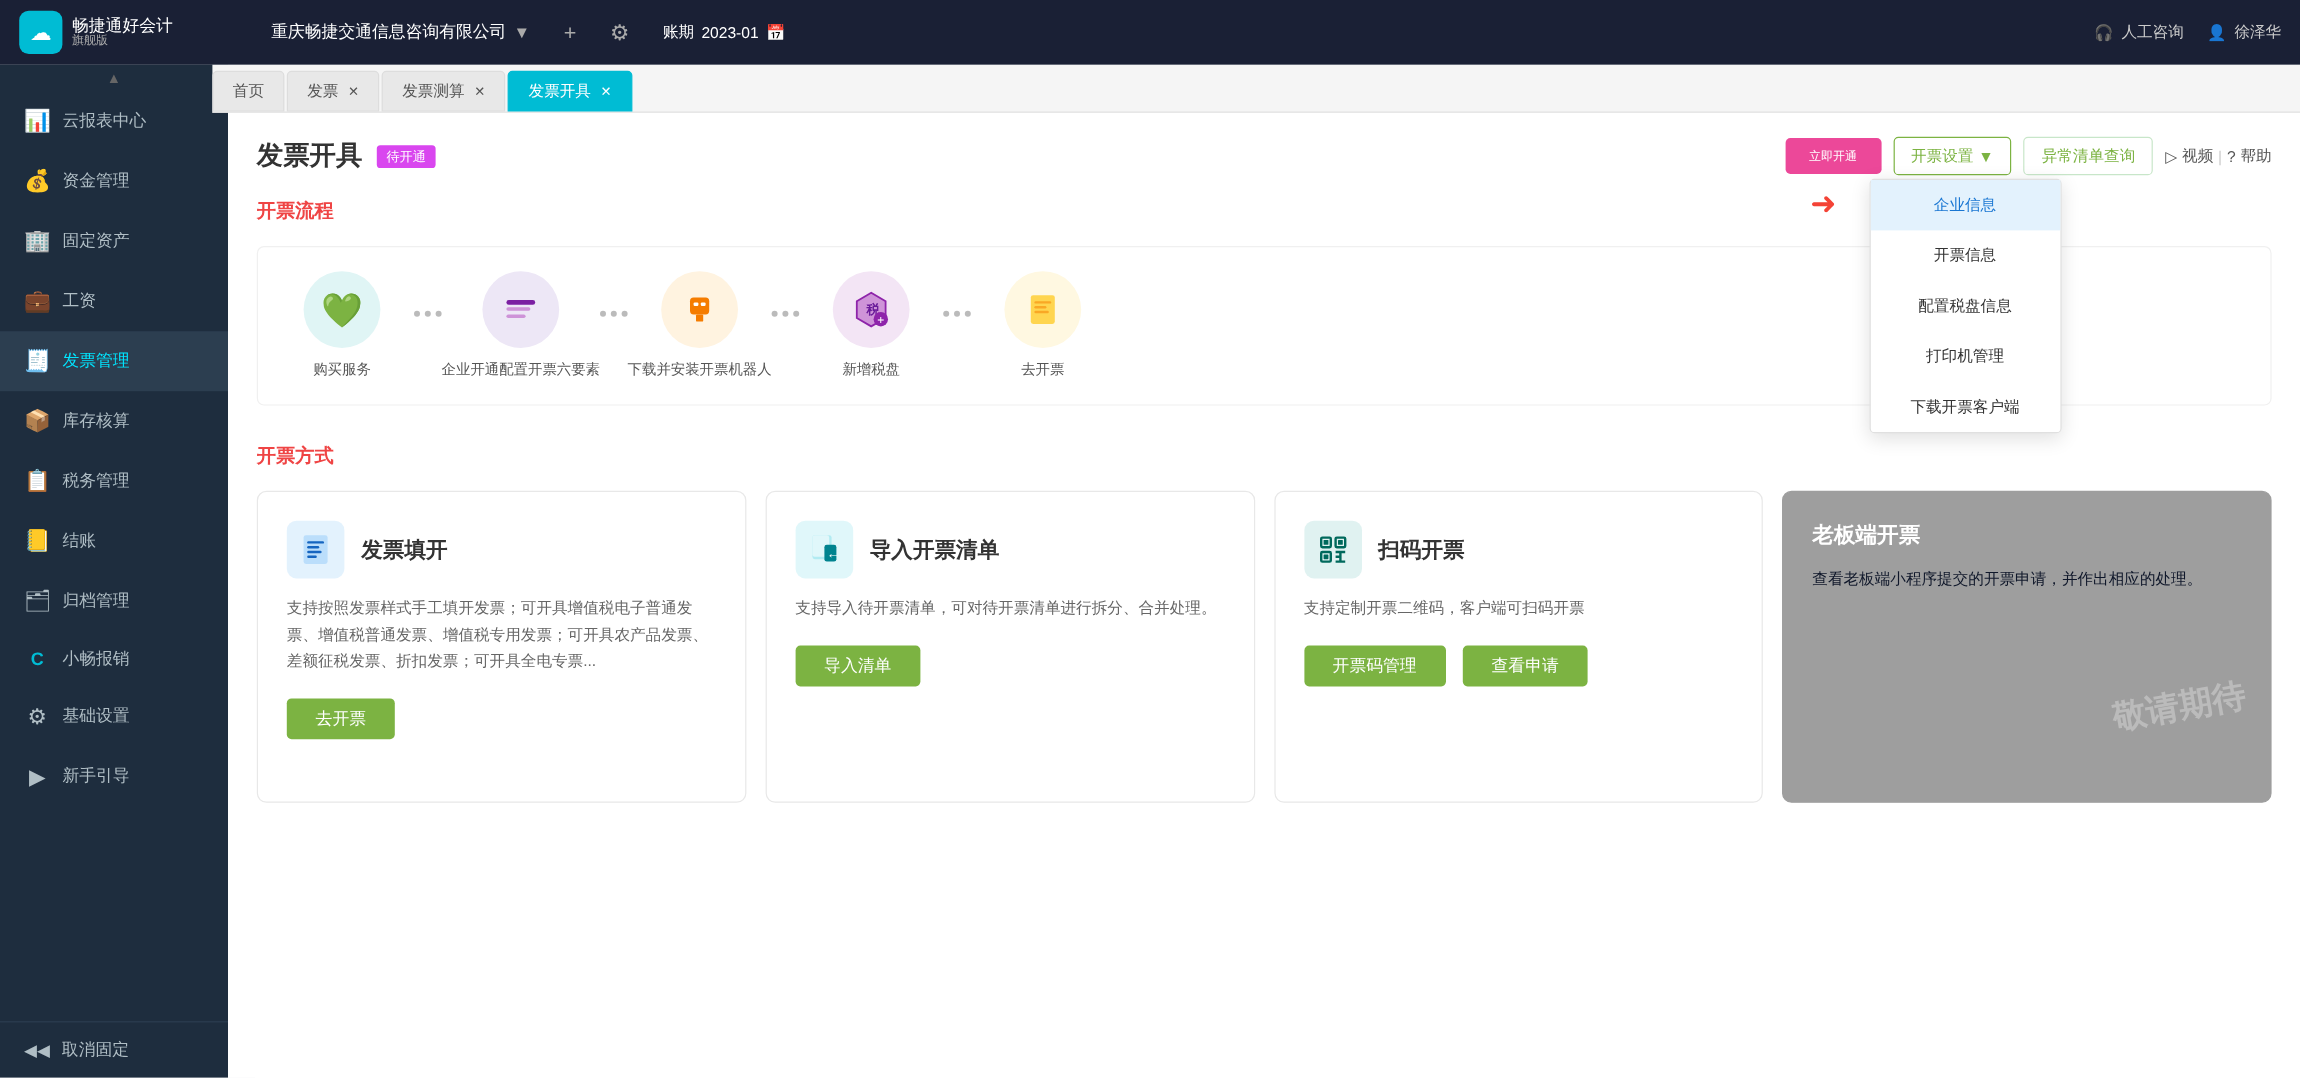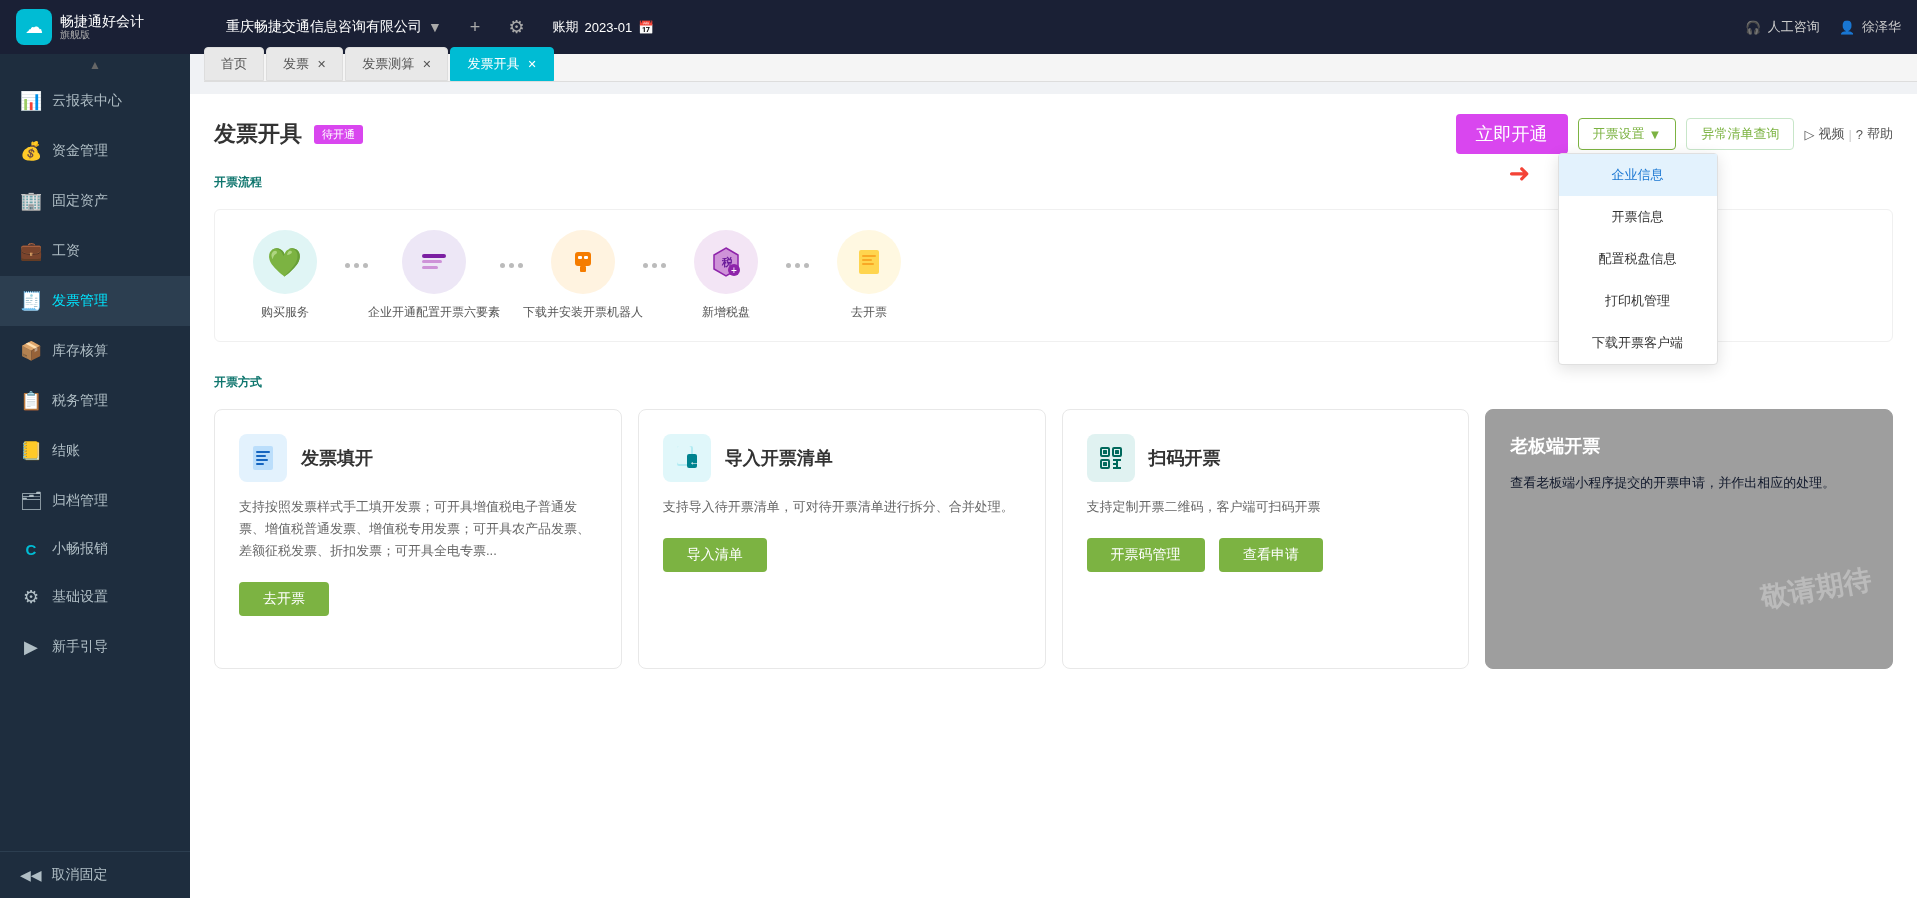"首页" .tab-bar { height: 28px -> 40px; left: 204px -> 177px }
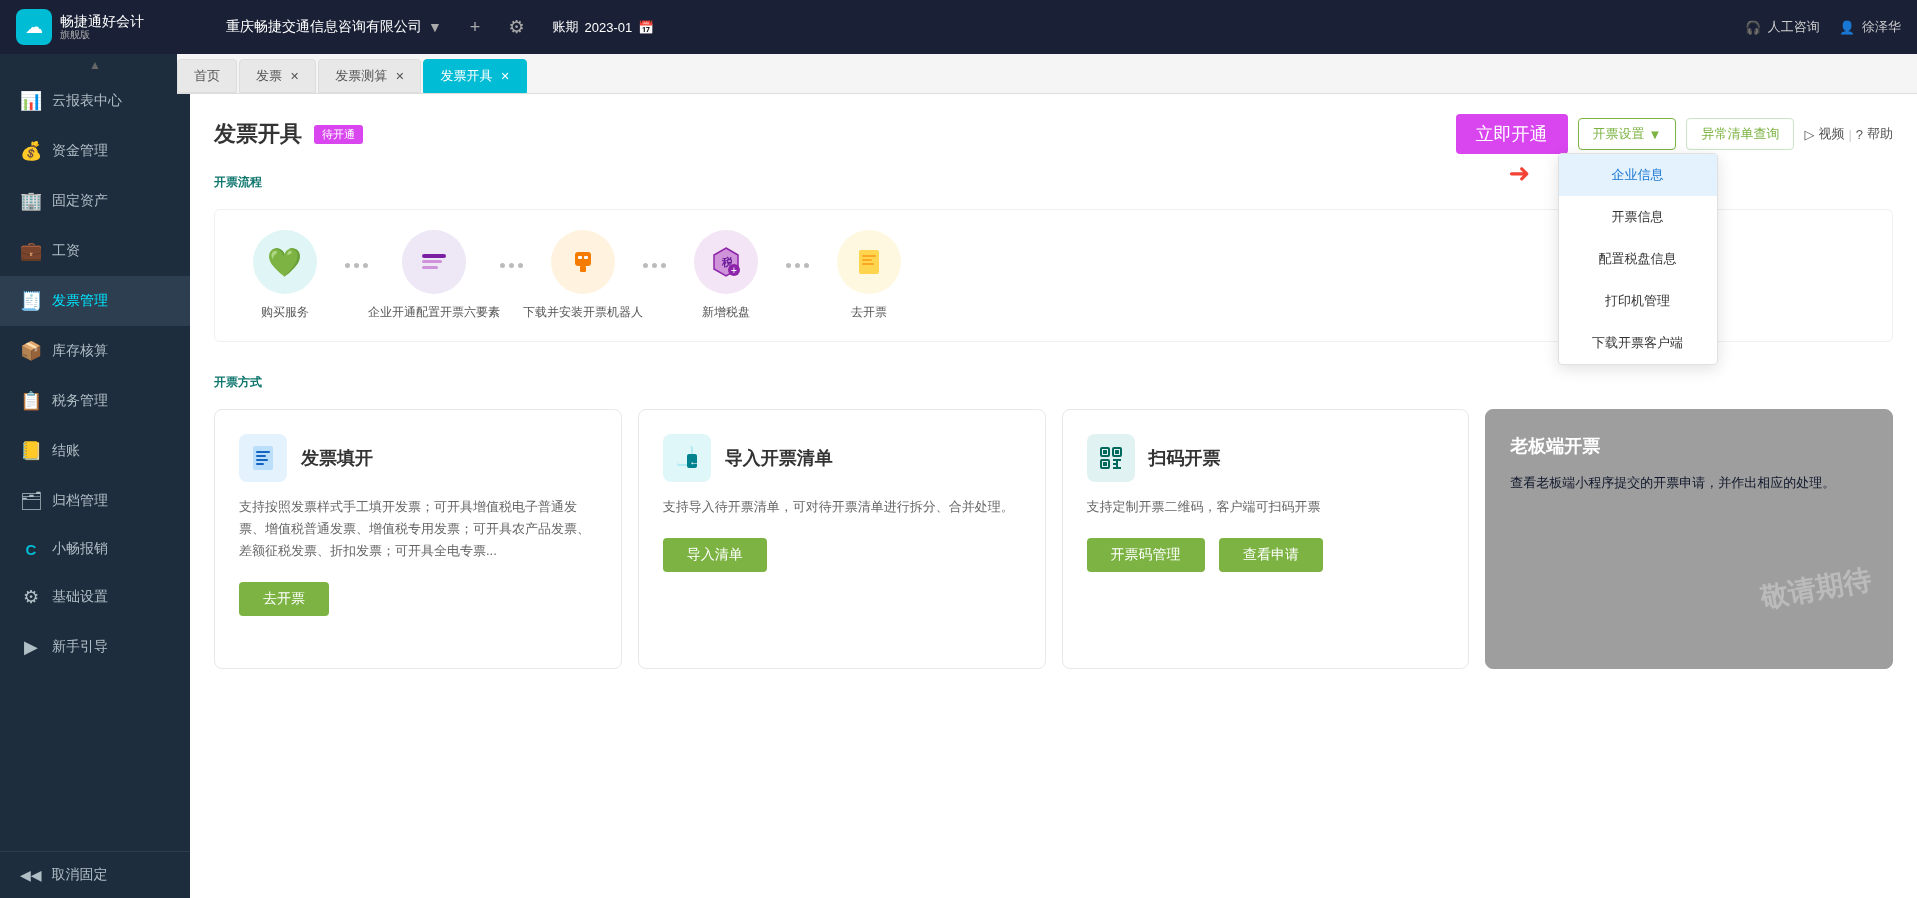"立即开通" .btn-primary { background: #d946ef -> #ec4899; font-size: 18px -> 10px }
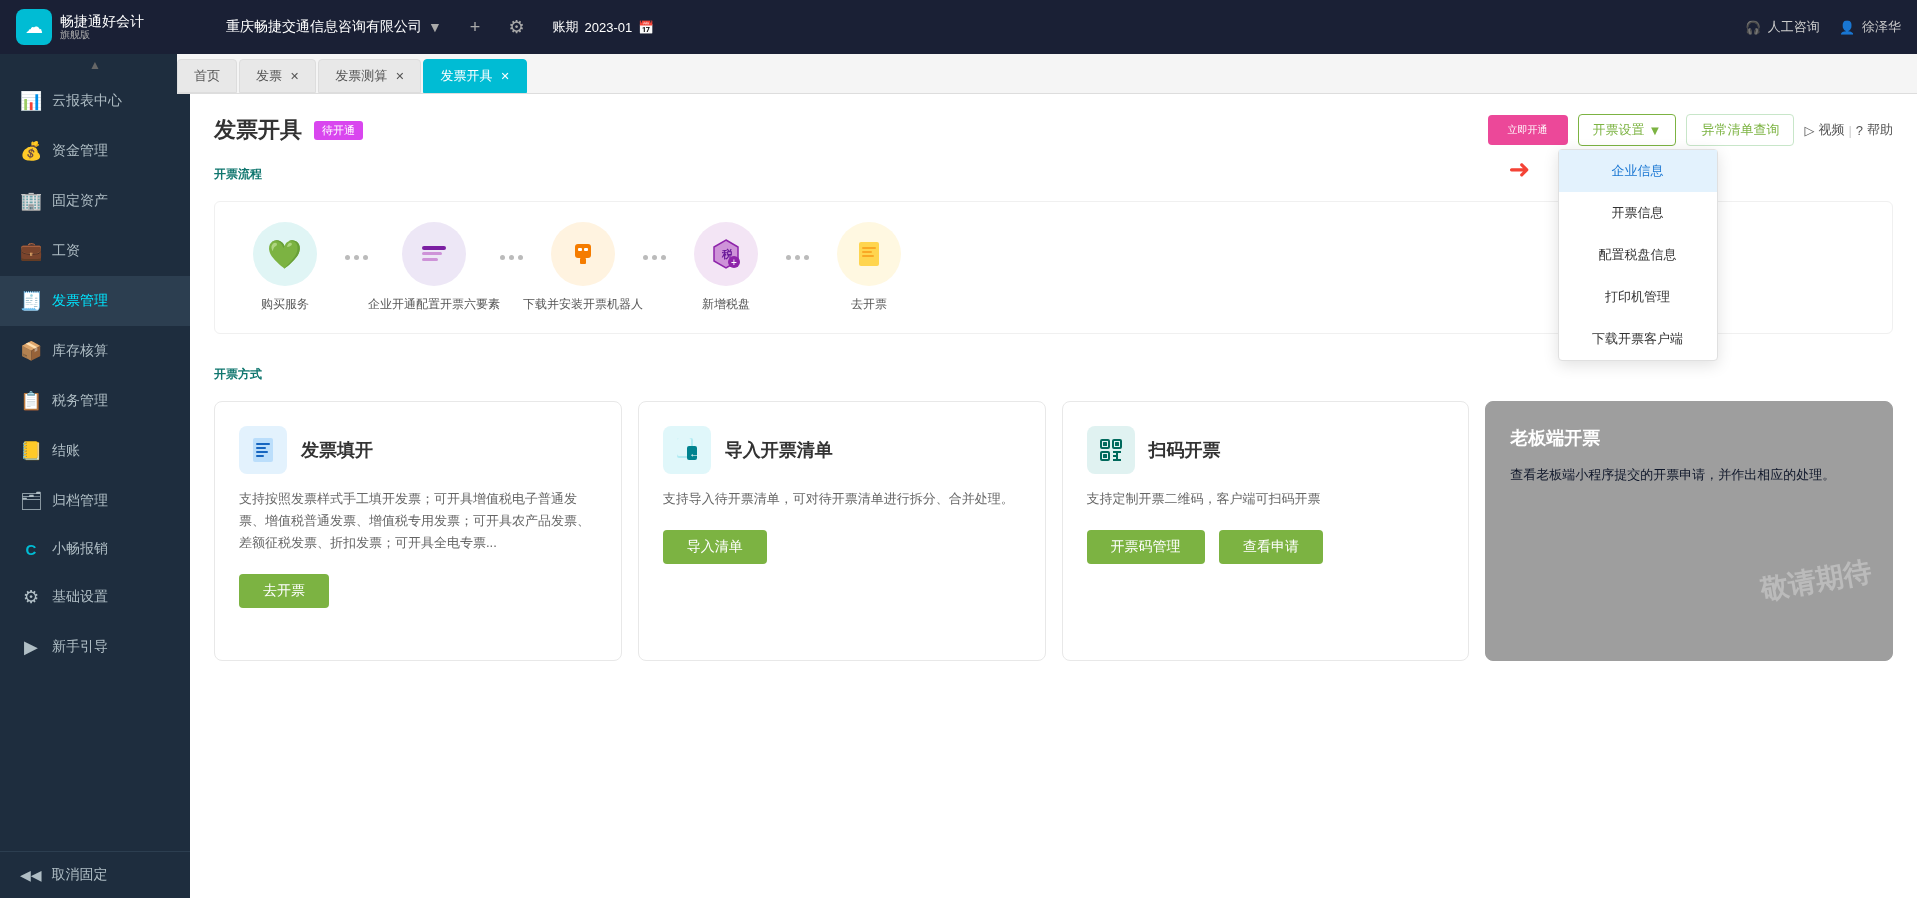"开票流程" .section-title { color: #0f766e -> #ef4444; font-size: 12px -> 16px }
